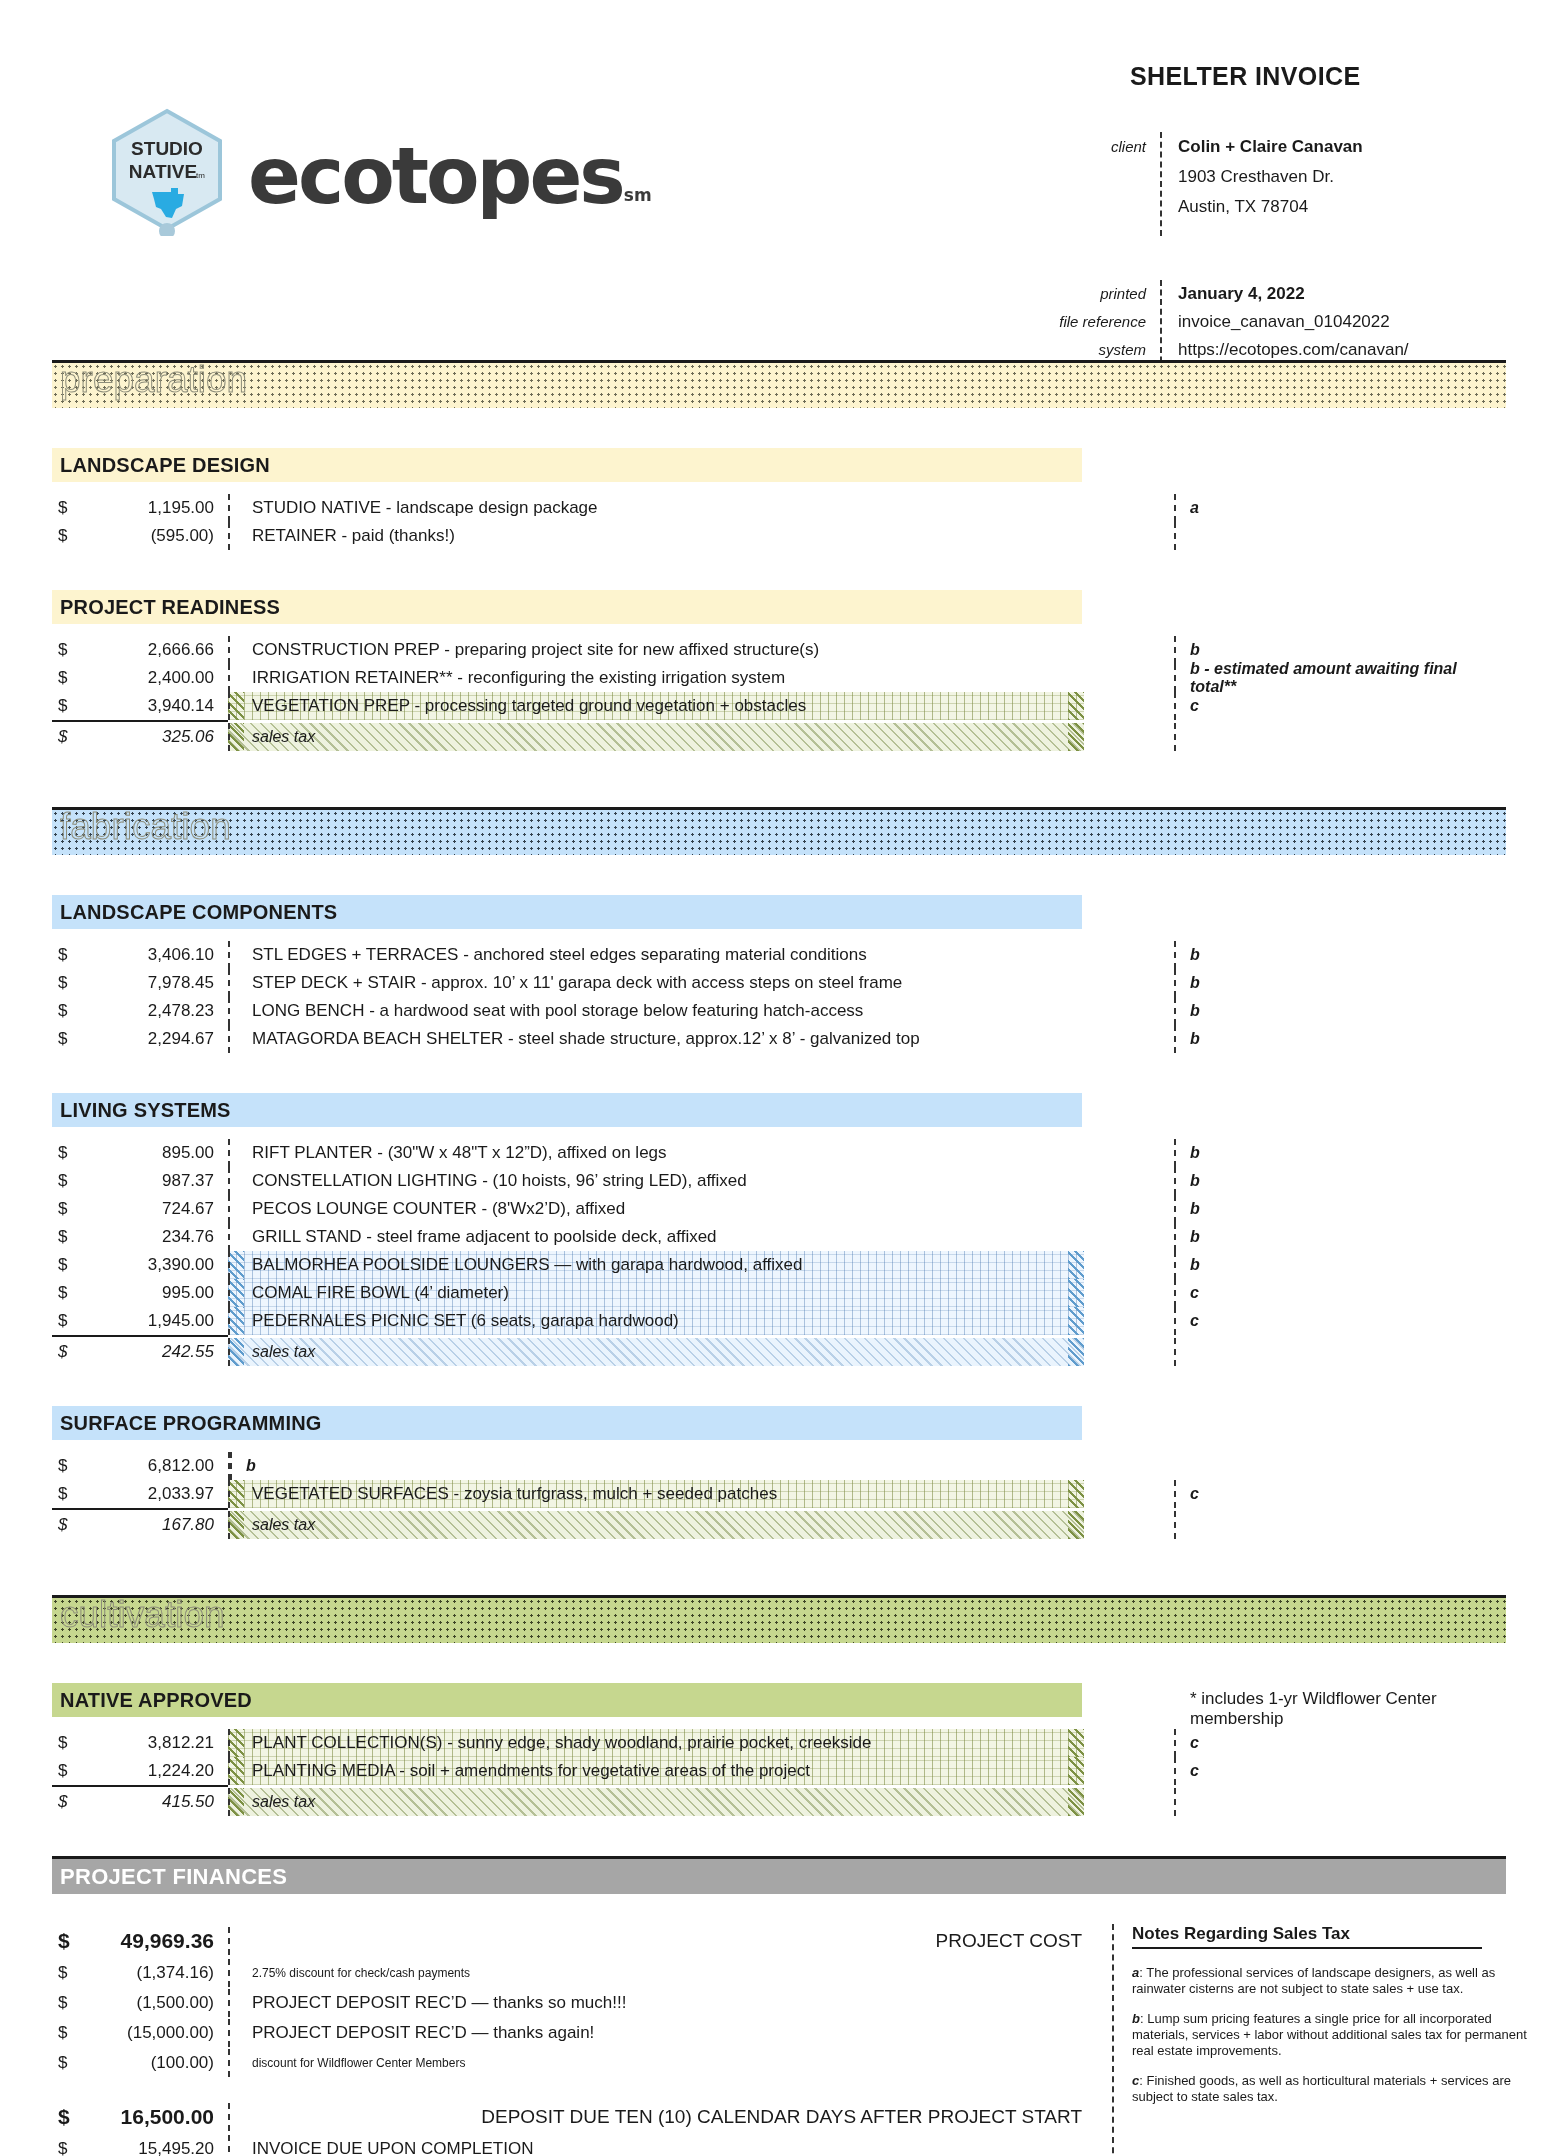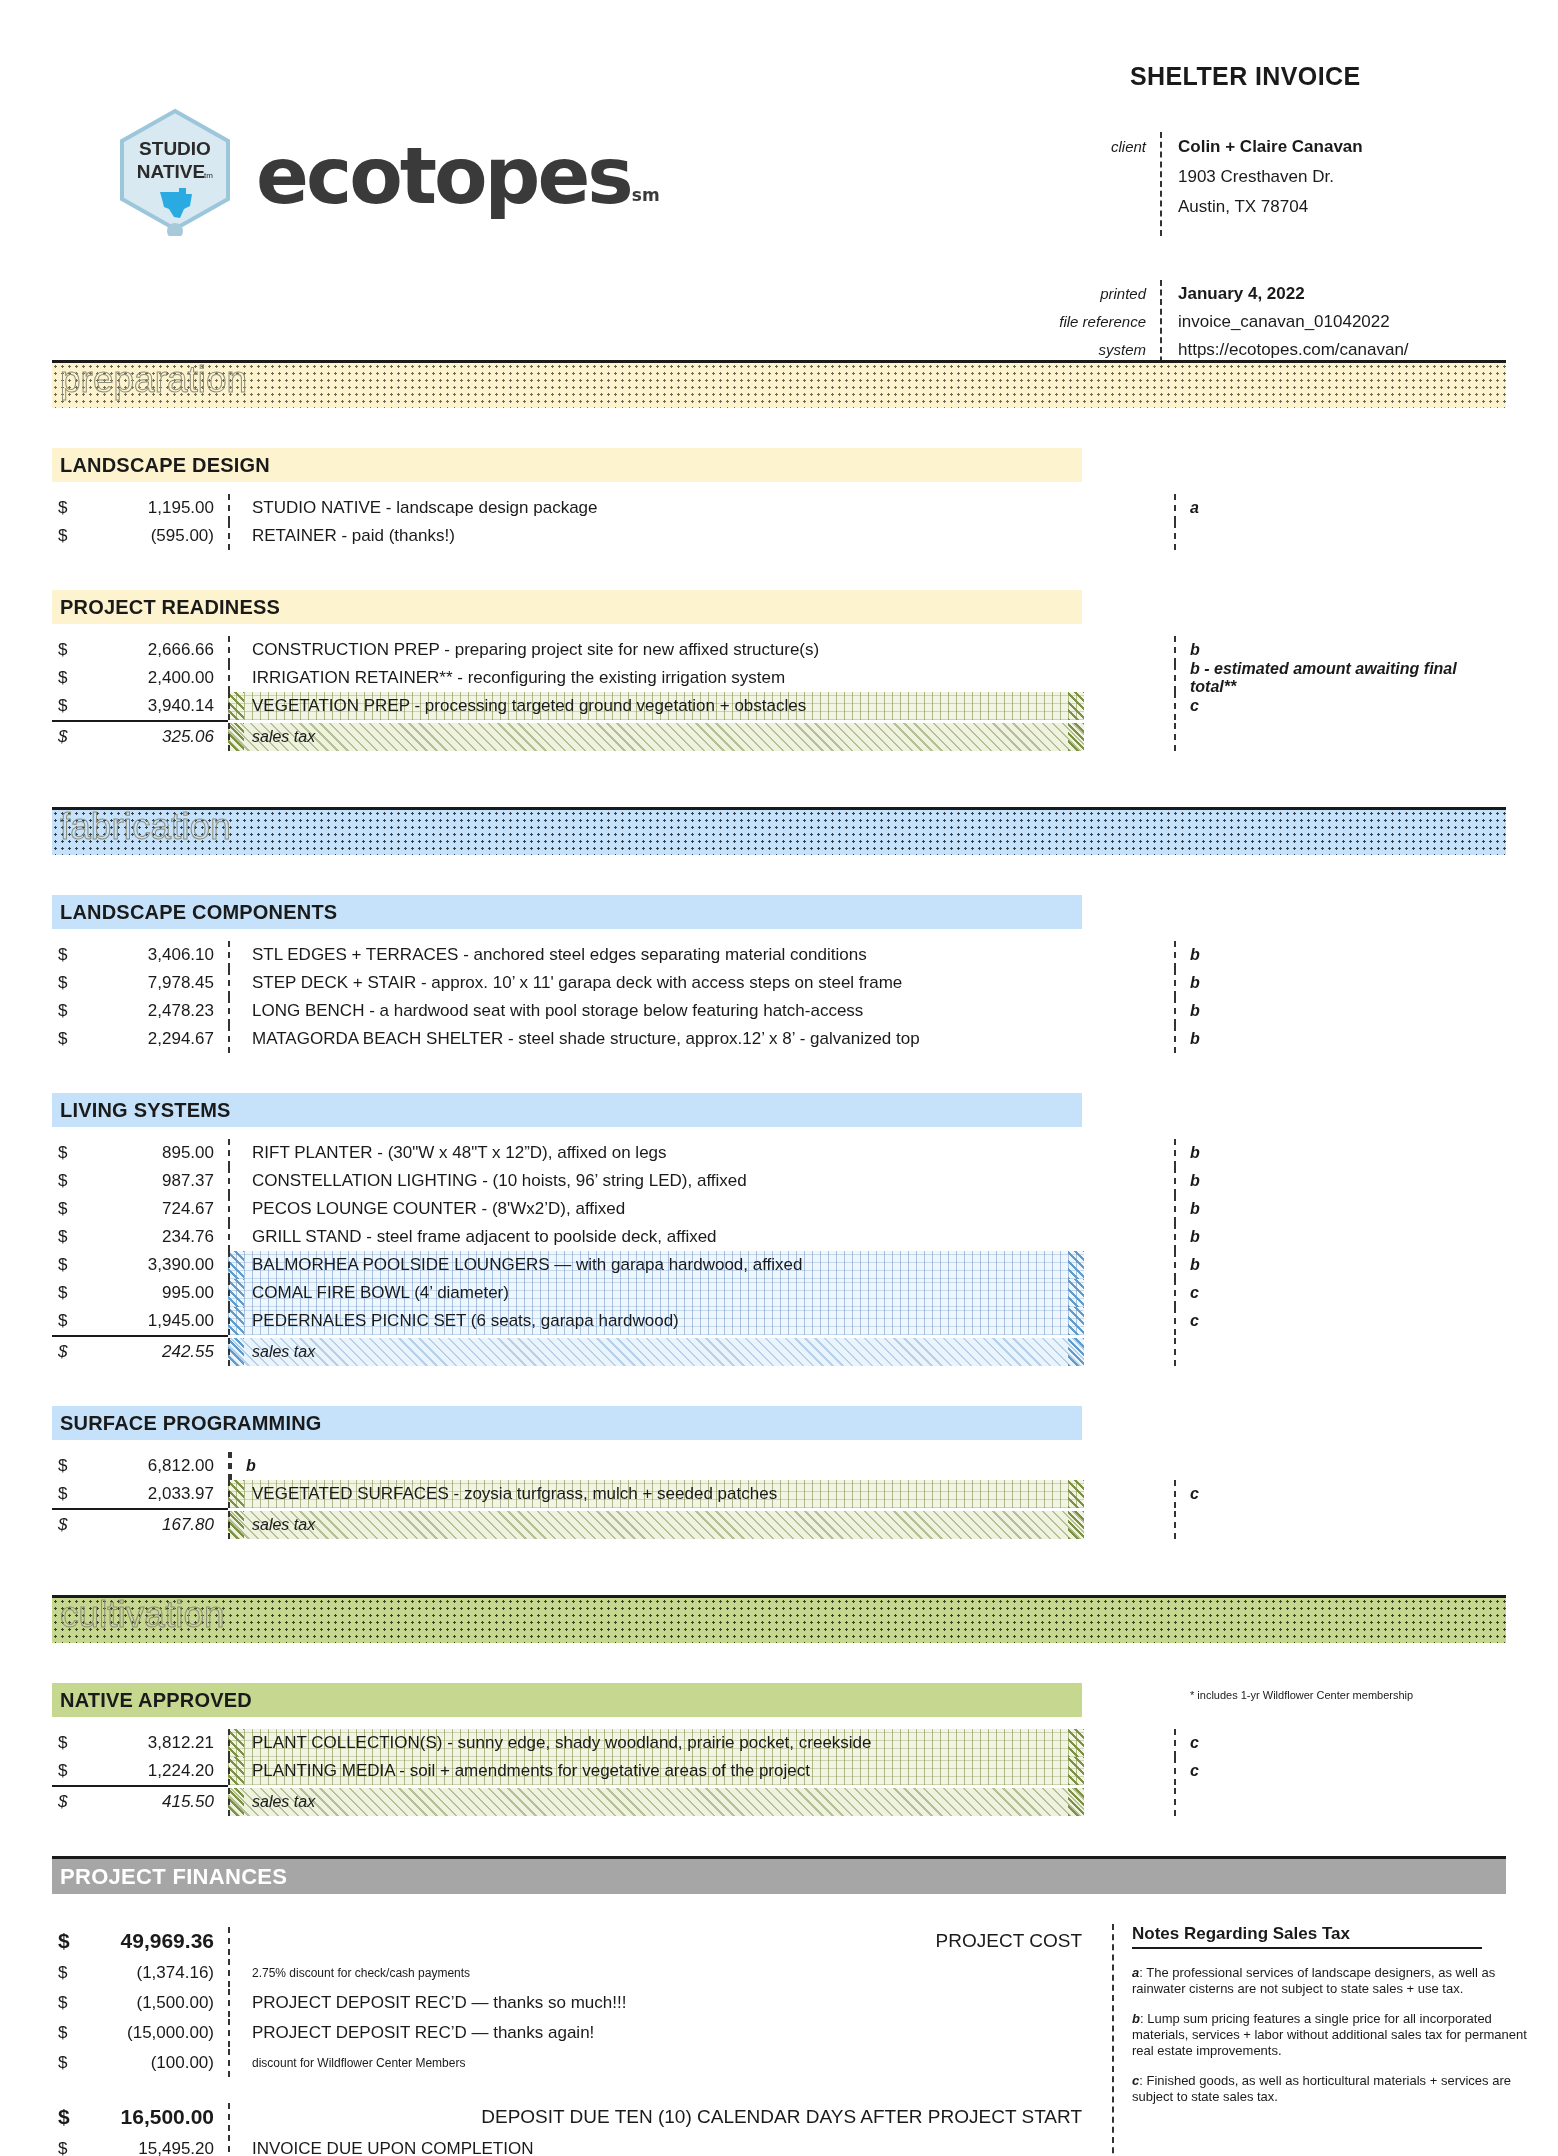"STUDIO" .logo-wrap { left: 116px -> 108px }
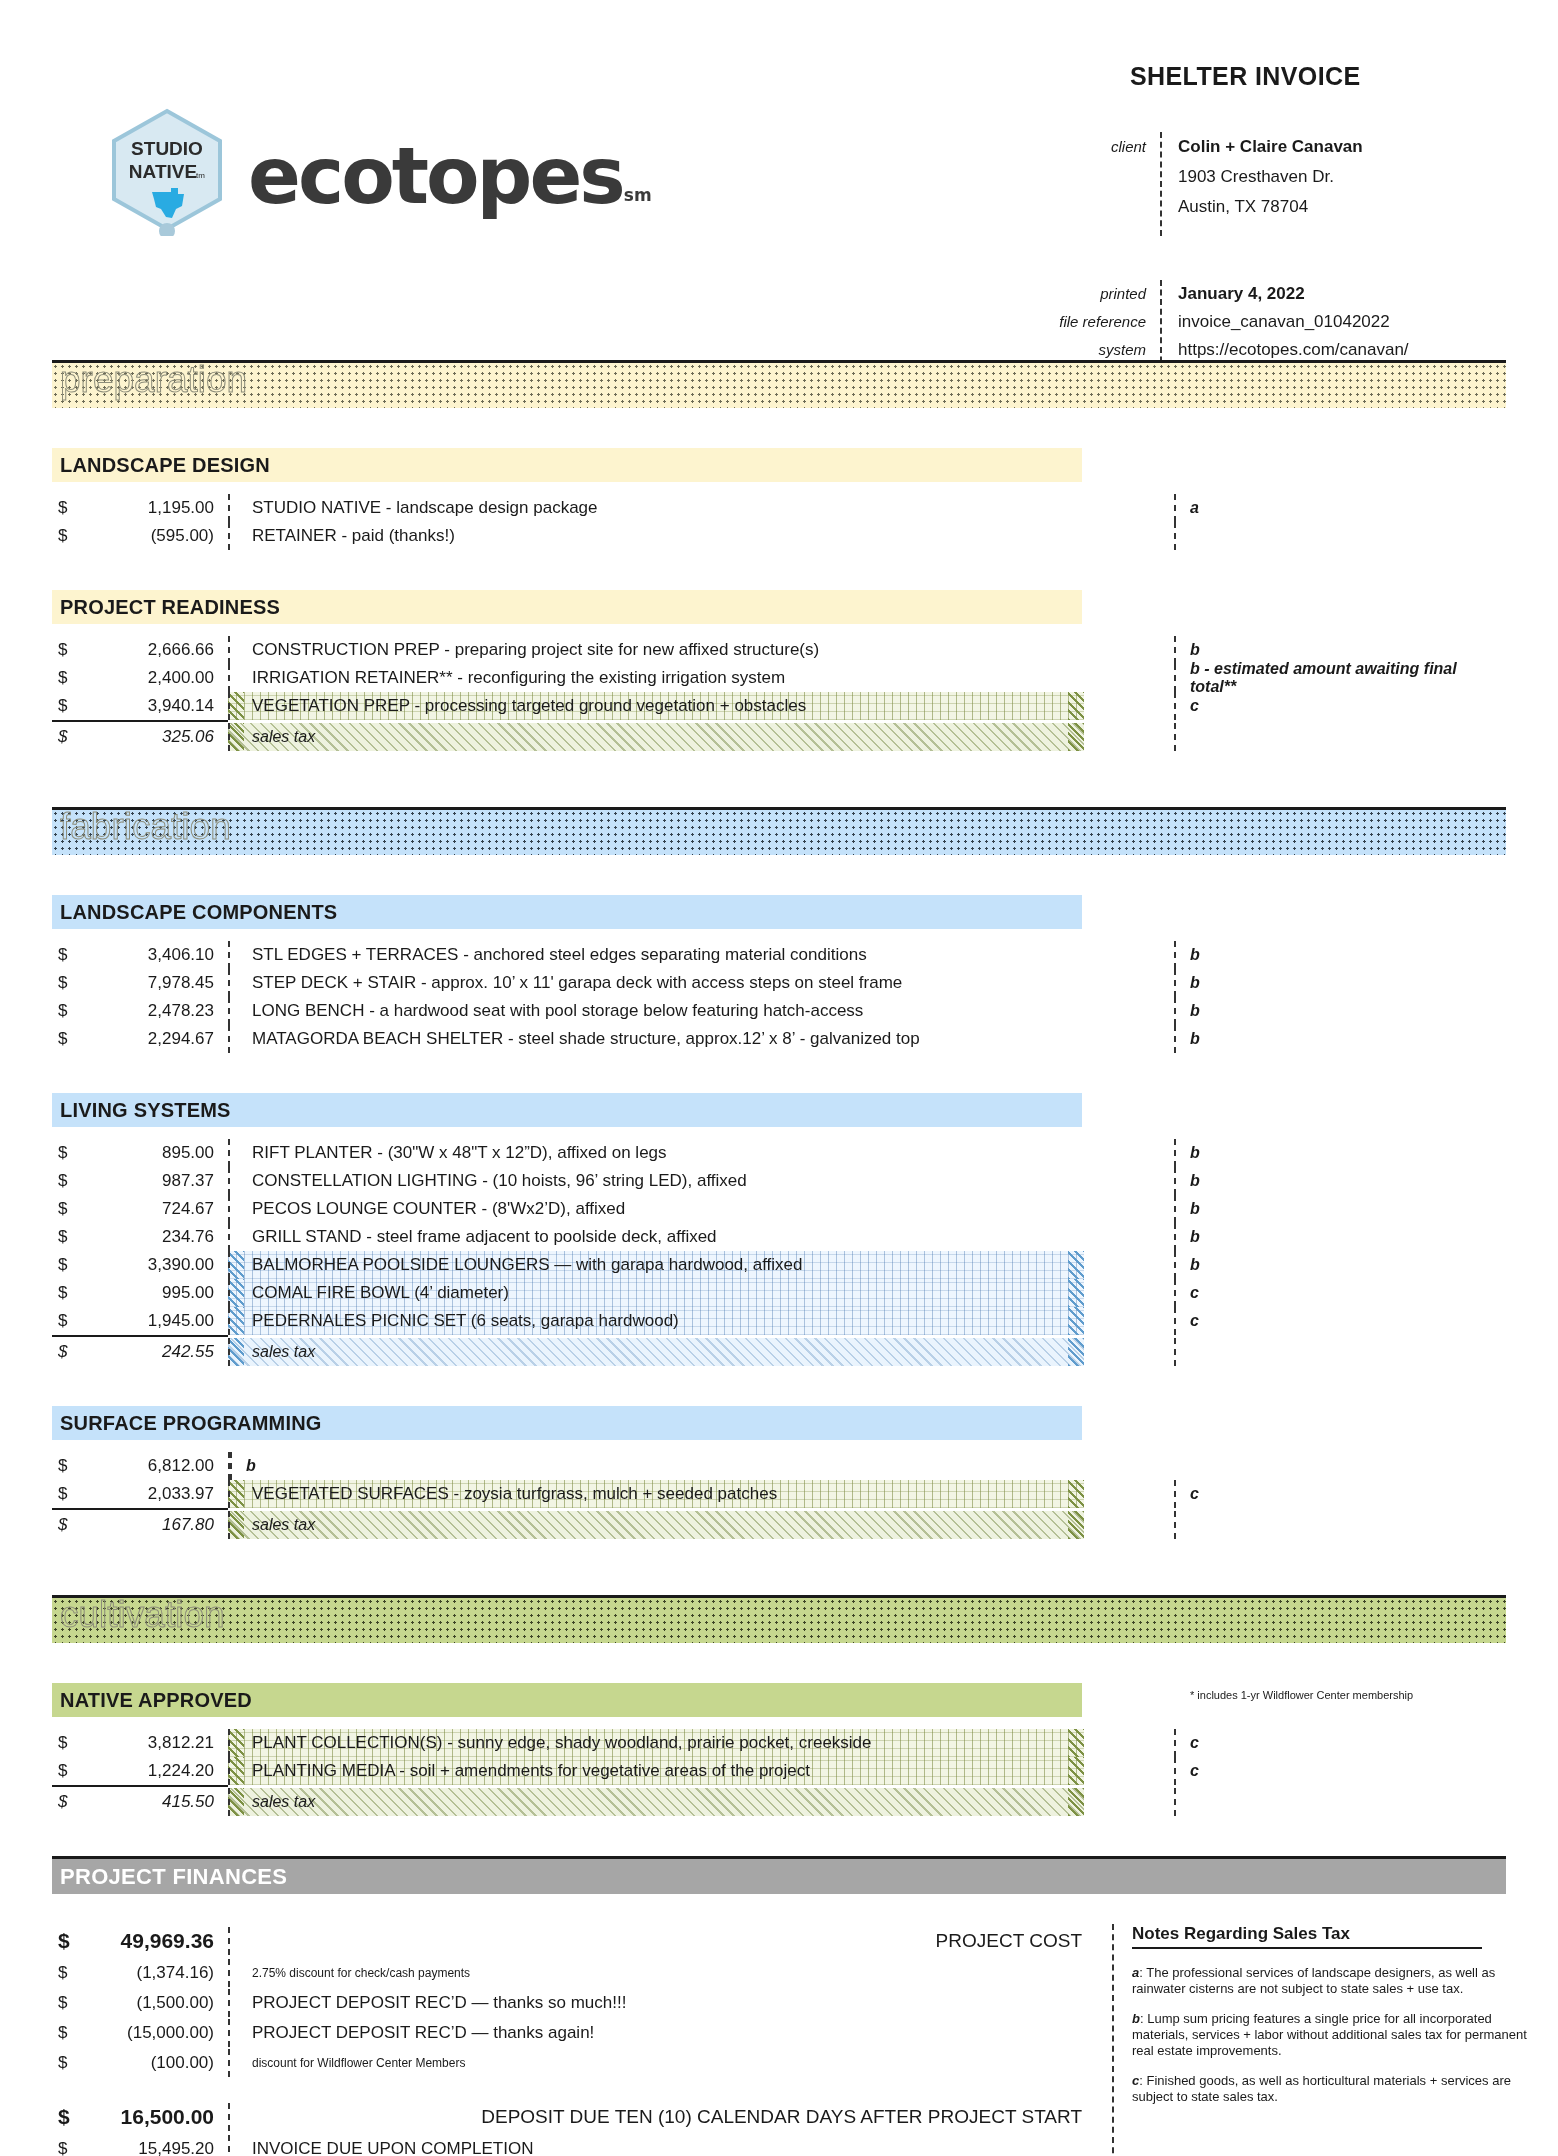"* includes 1-yr Wildflower Center" .group-note { font-size: 11px -> 17px }
